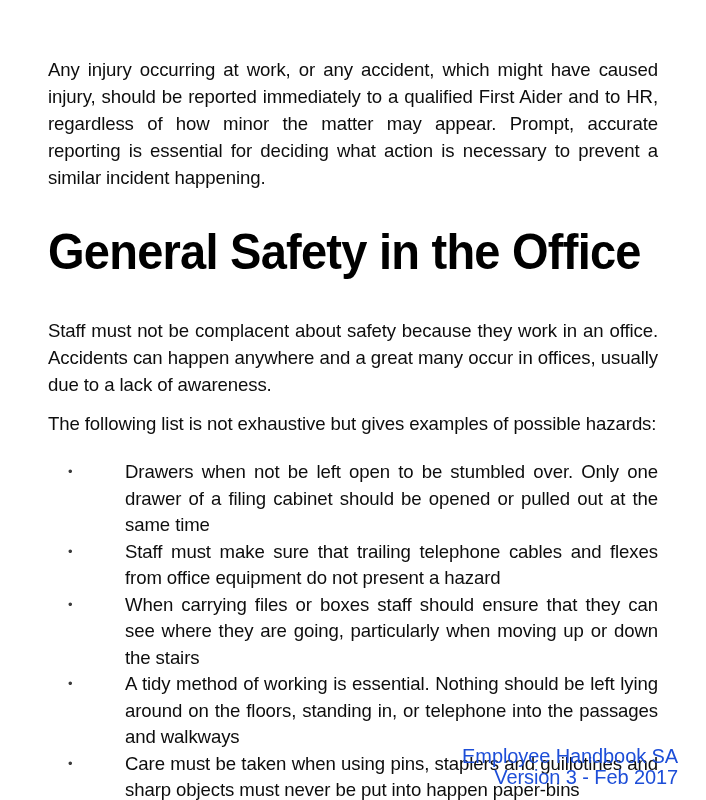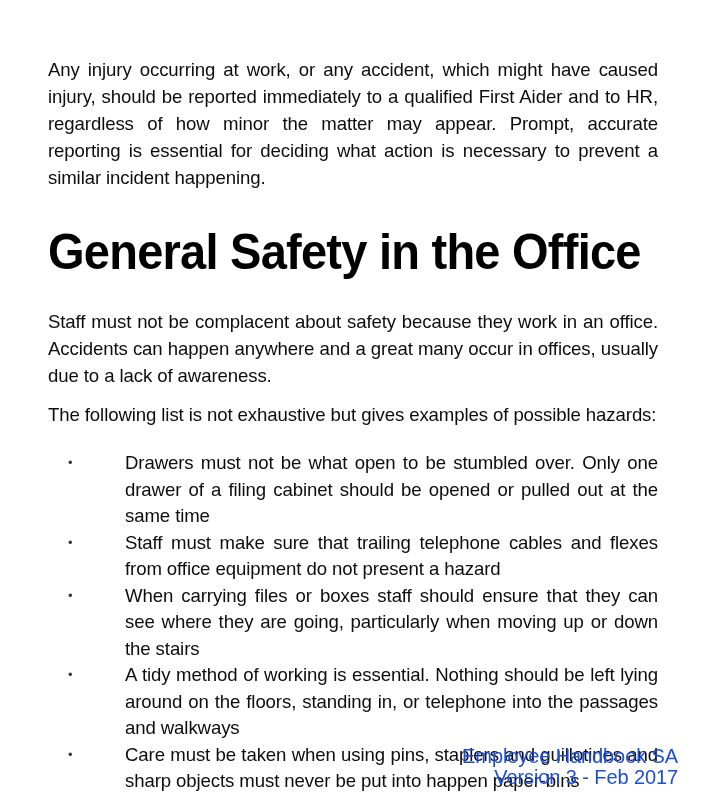"Staff must not be complacent" p.after-heading { margin-top: 28px -> 37px }
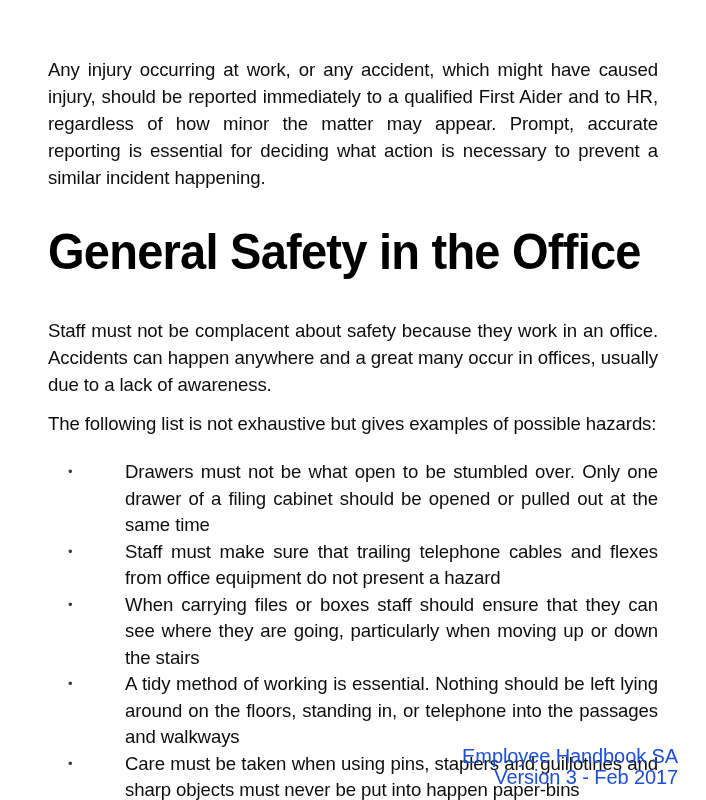"Drawers must not be what" span.bullet-text { text: must not be what -> when not be left }
